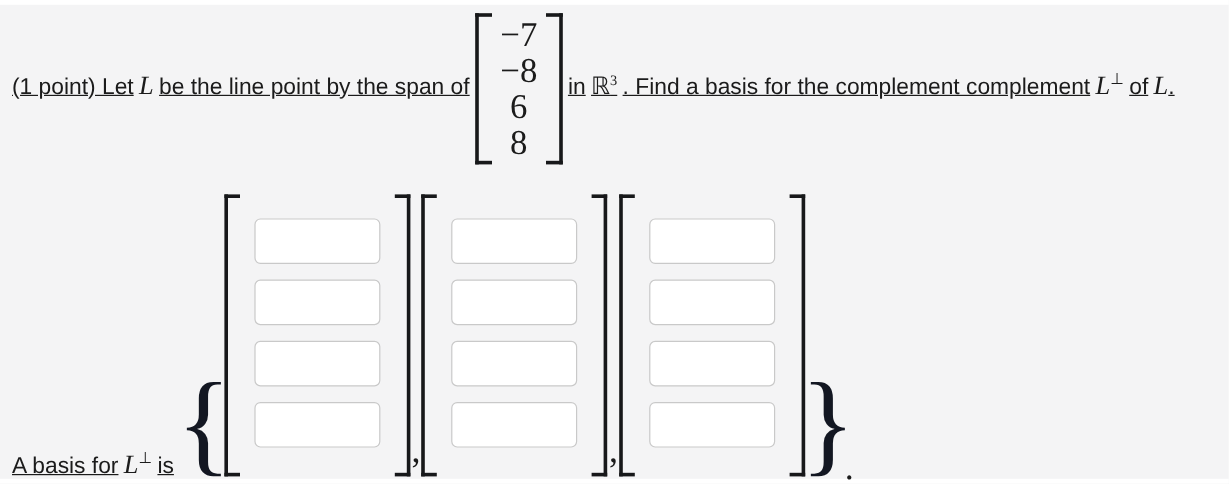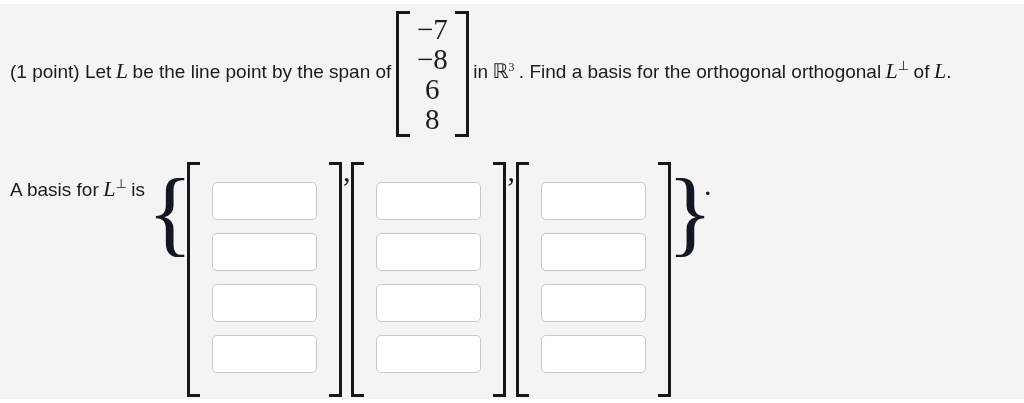"(1 point) Let" .t { text-decoration: none -> underline }
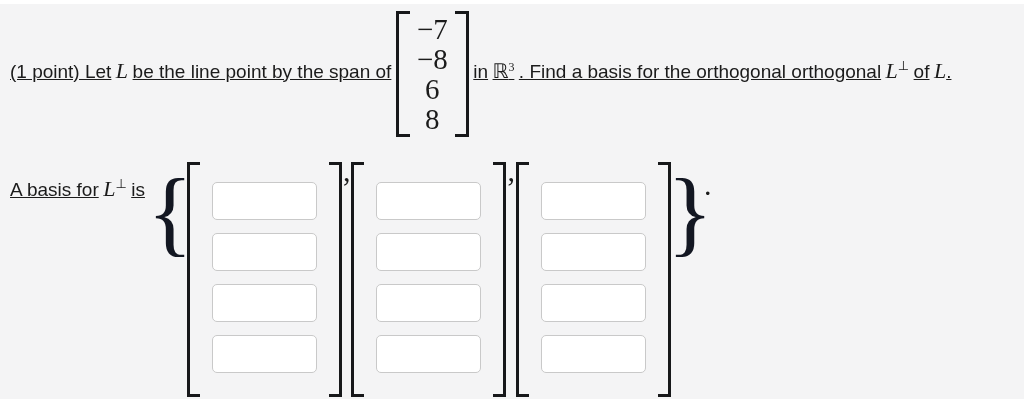". Find a basis for" span.t { text: orthogonal orthogonal -> complement complement }
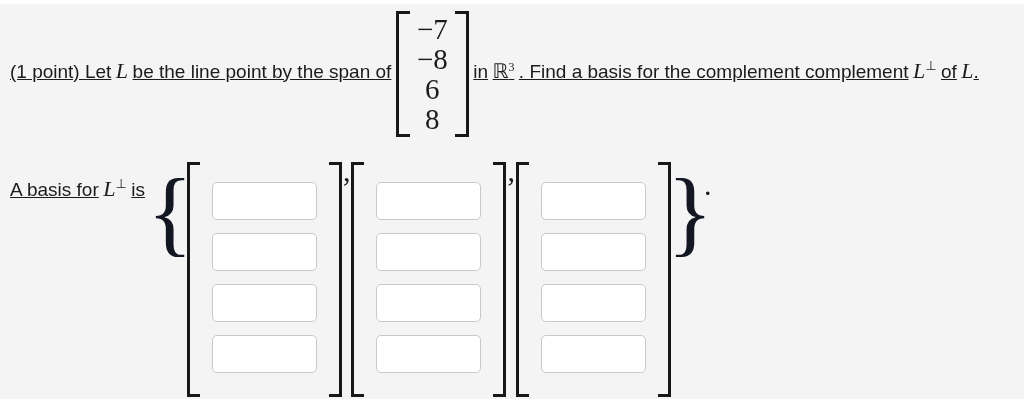"A basis for L⊥ is" .line2 { align-items: flex-start -> flex-end }
